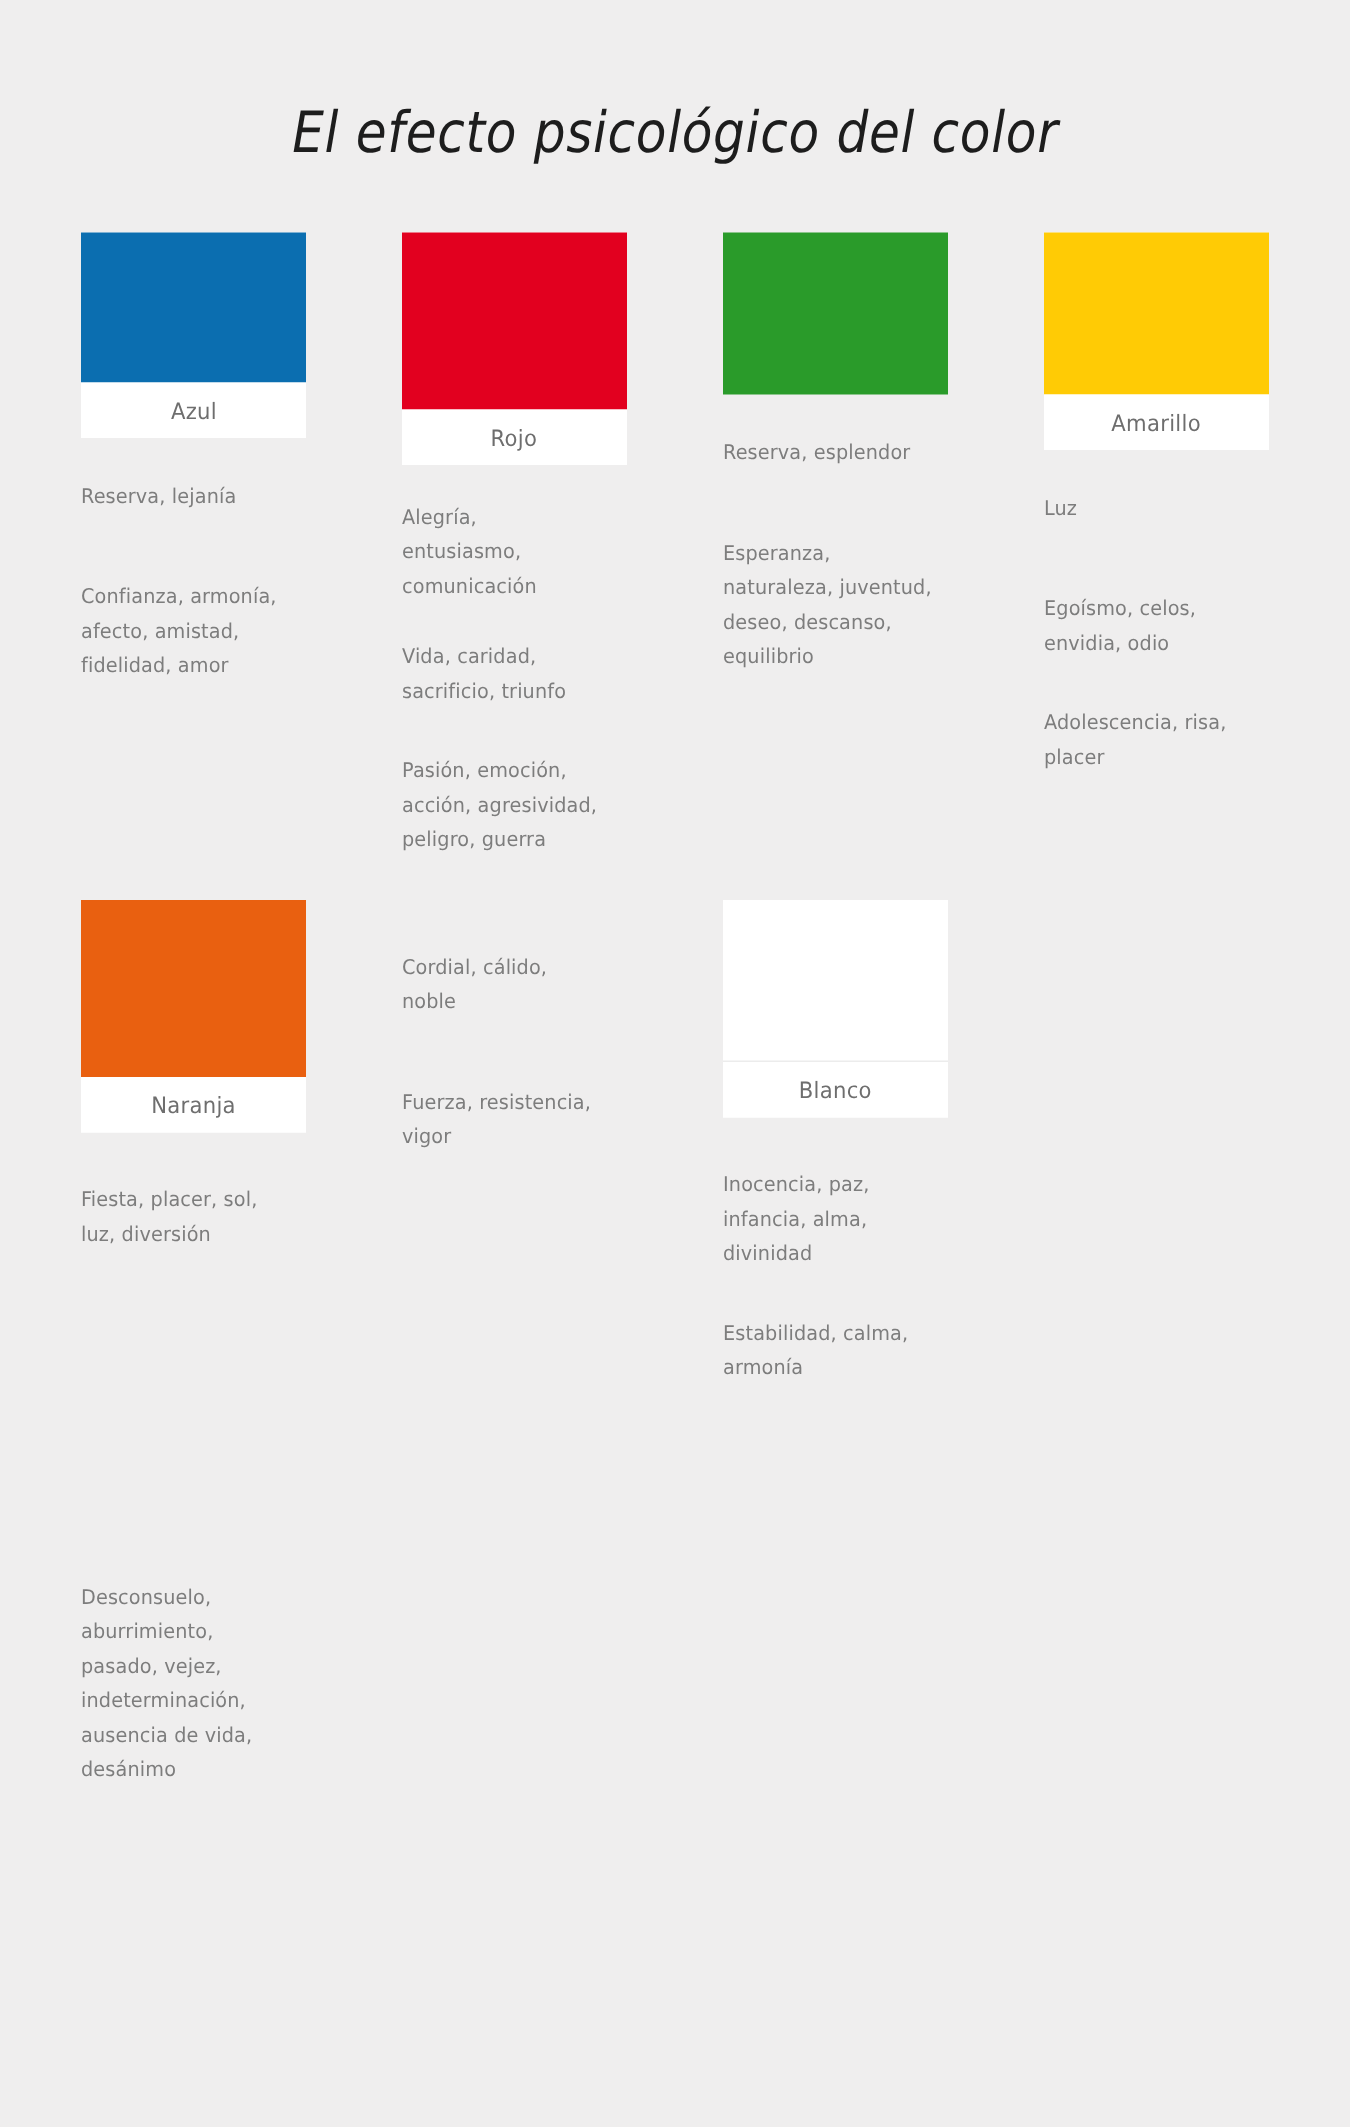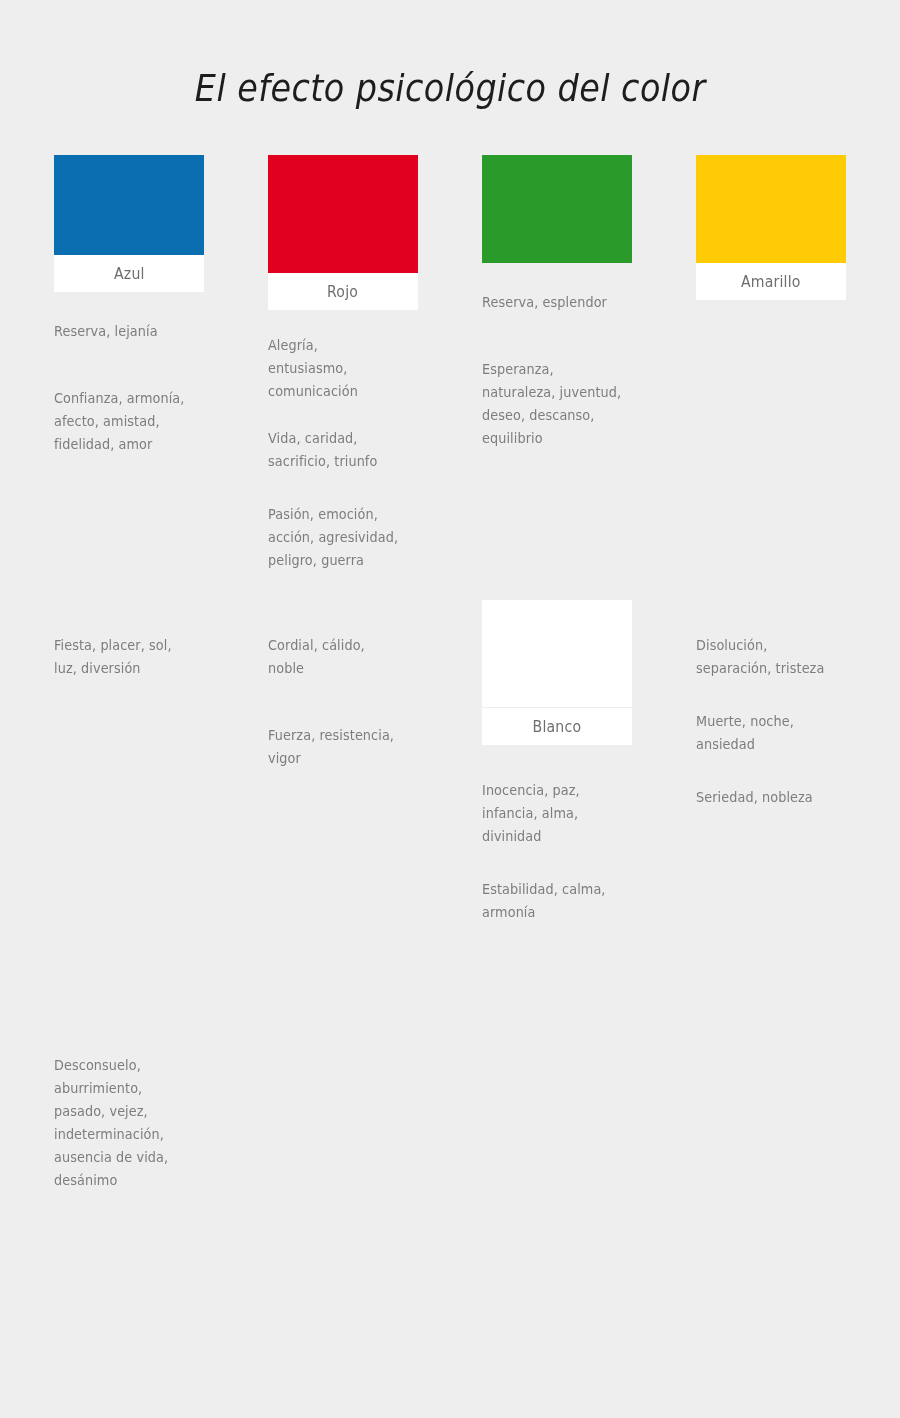"Luz" div.desc-list { html: none -> <div> <p>Luz</p> <p>Egoísmo, celos, envidia, odio</p> <p>Adolescencia, risa, placer</p> </div> }
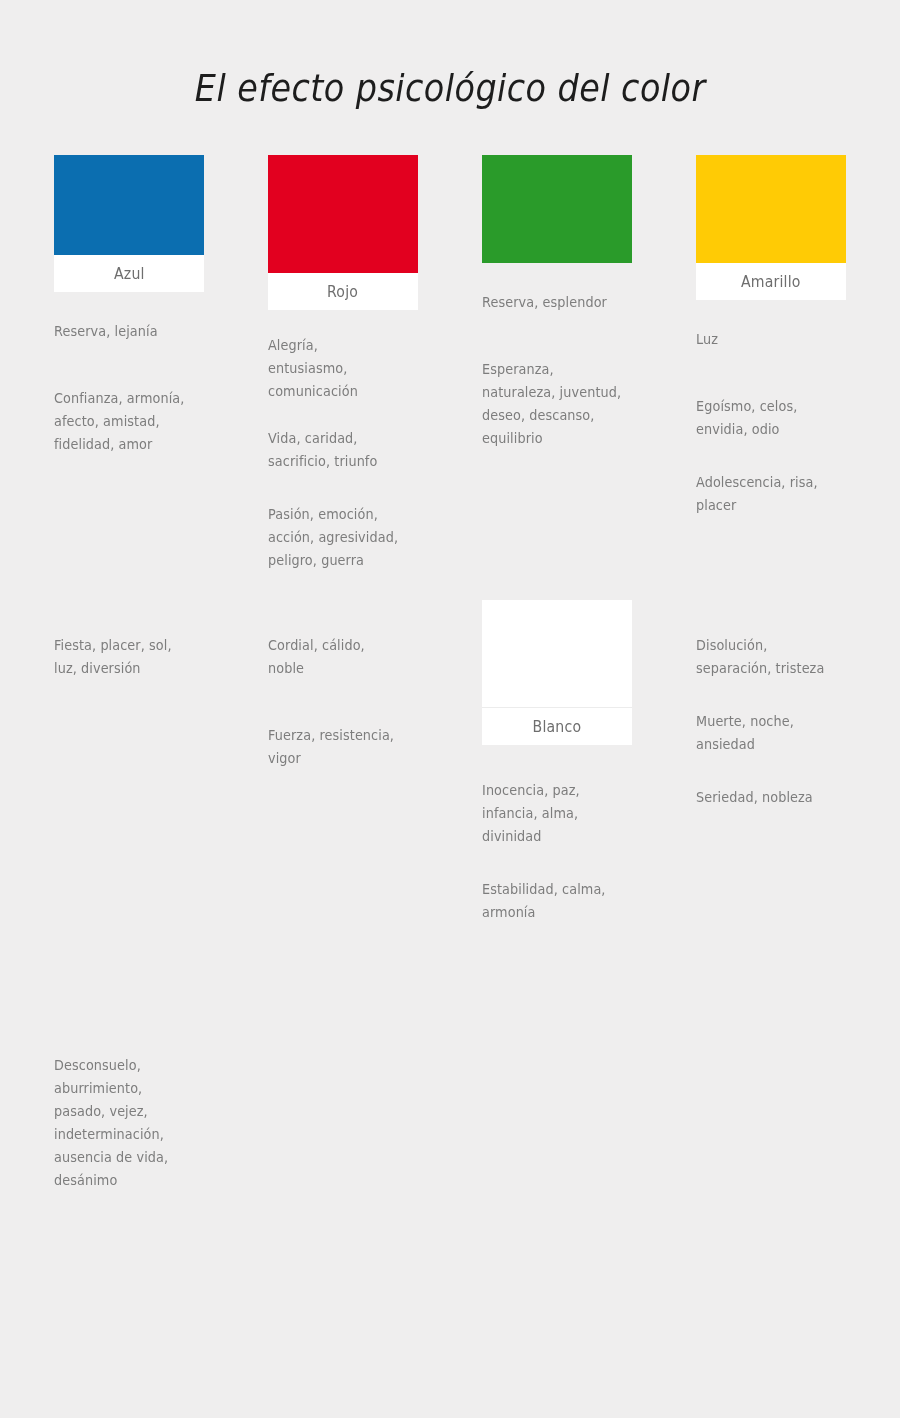"Disolución," div.desc-list { html: <div> <p>Disolución, separación, tristeza</p> <p>Muerte, noche, ansiedad</p> <p>Seriedad, nobleza</p> </div> -> none }
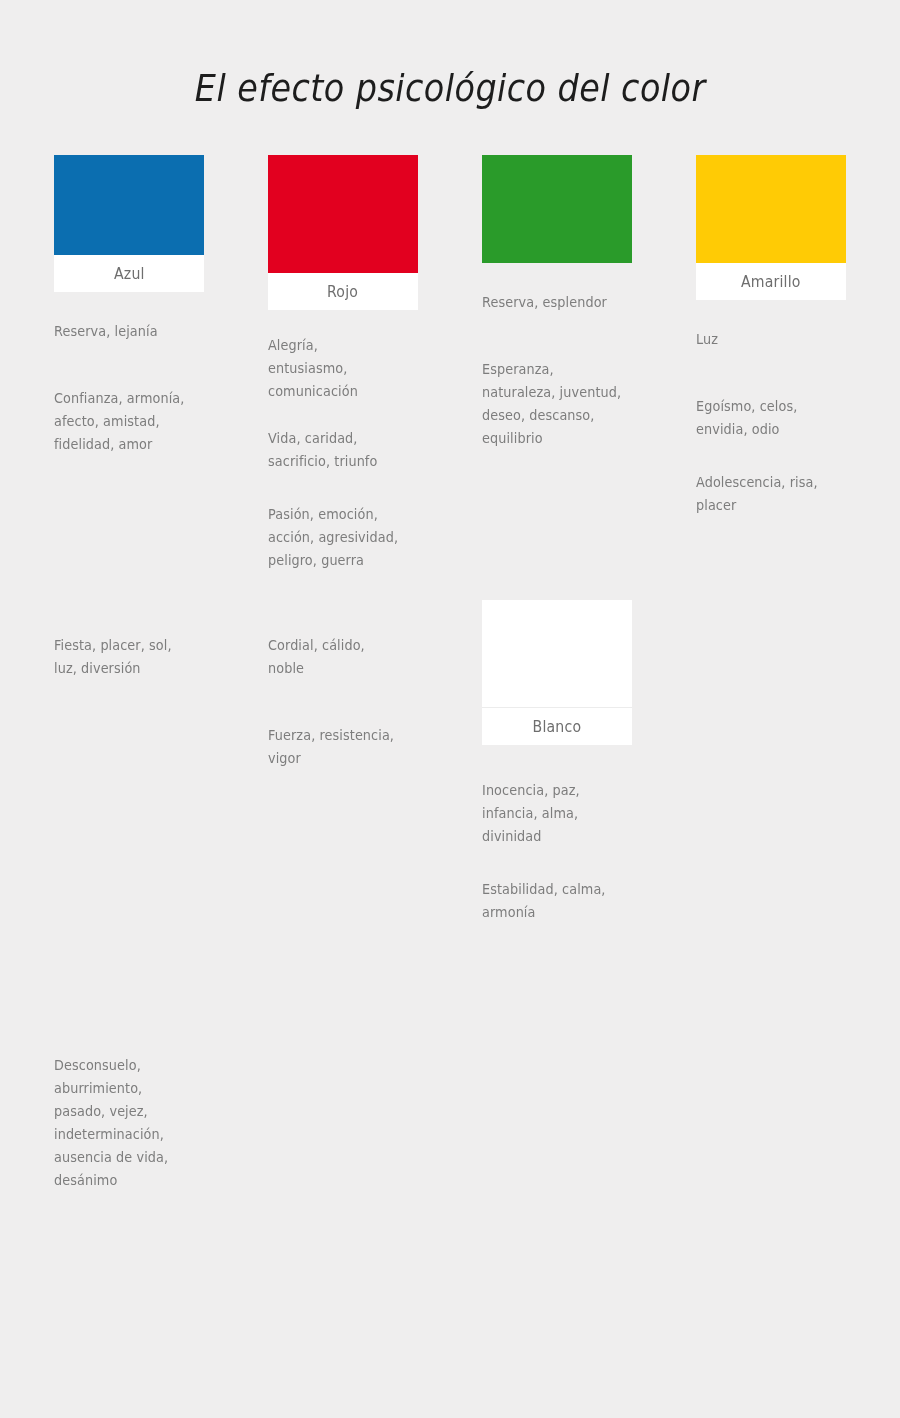"Naranja" div.card { html: none -> <div> <div></div> <div> <span>Naranja</span> </div> </div> }
